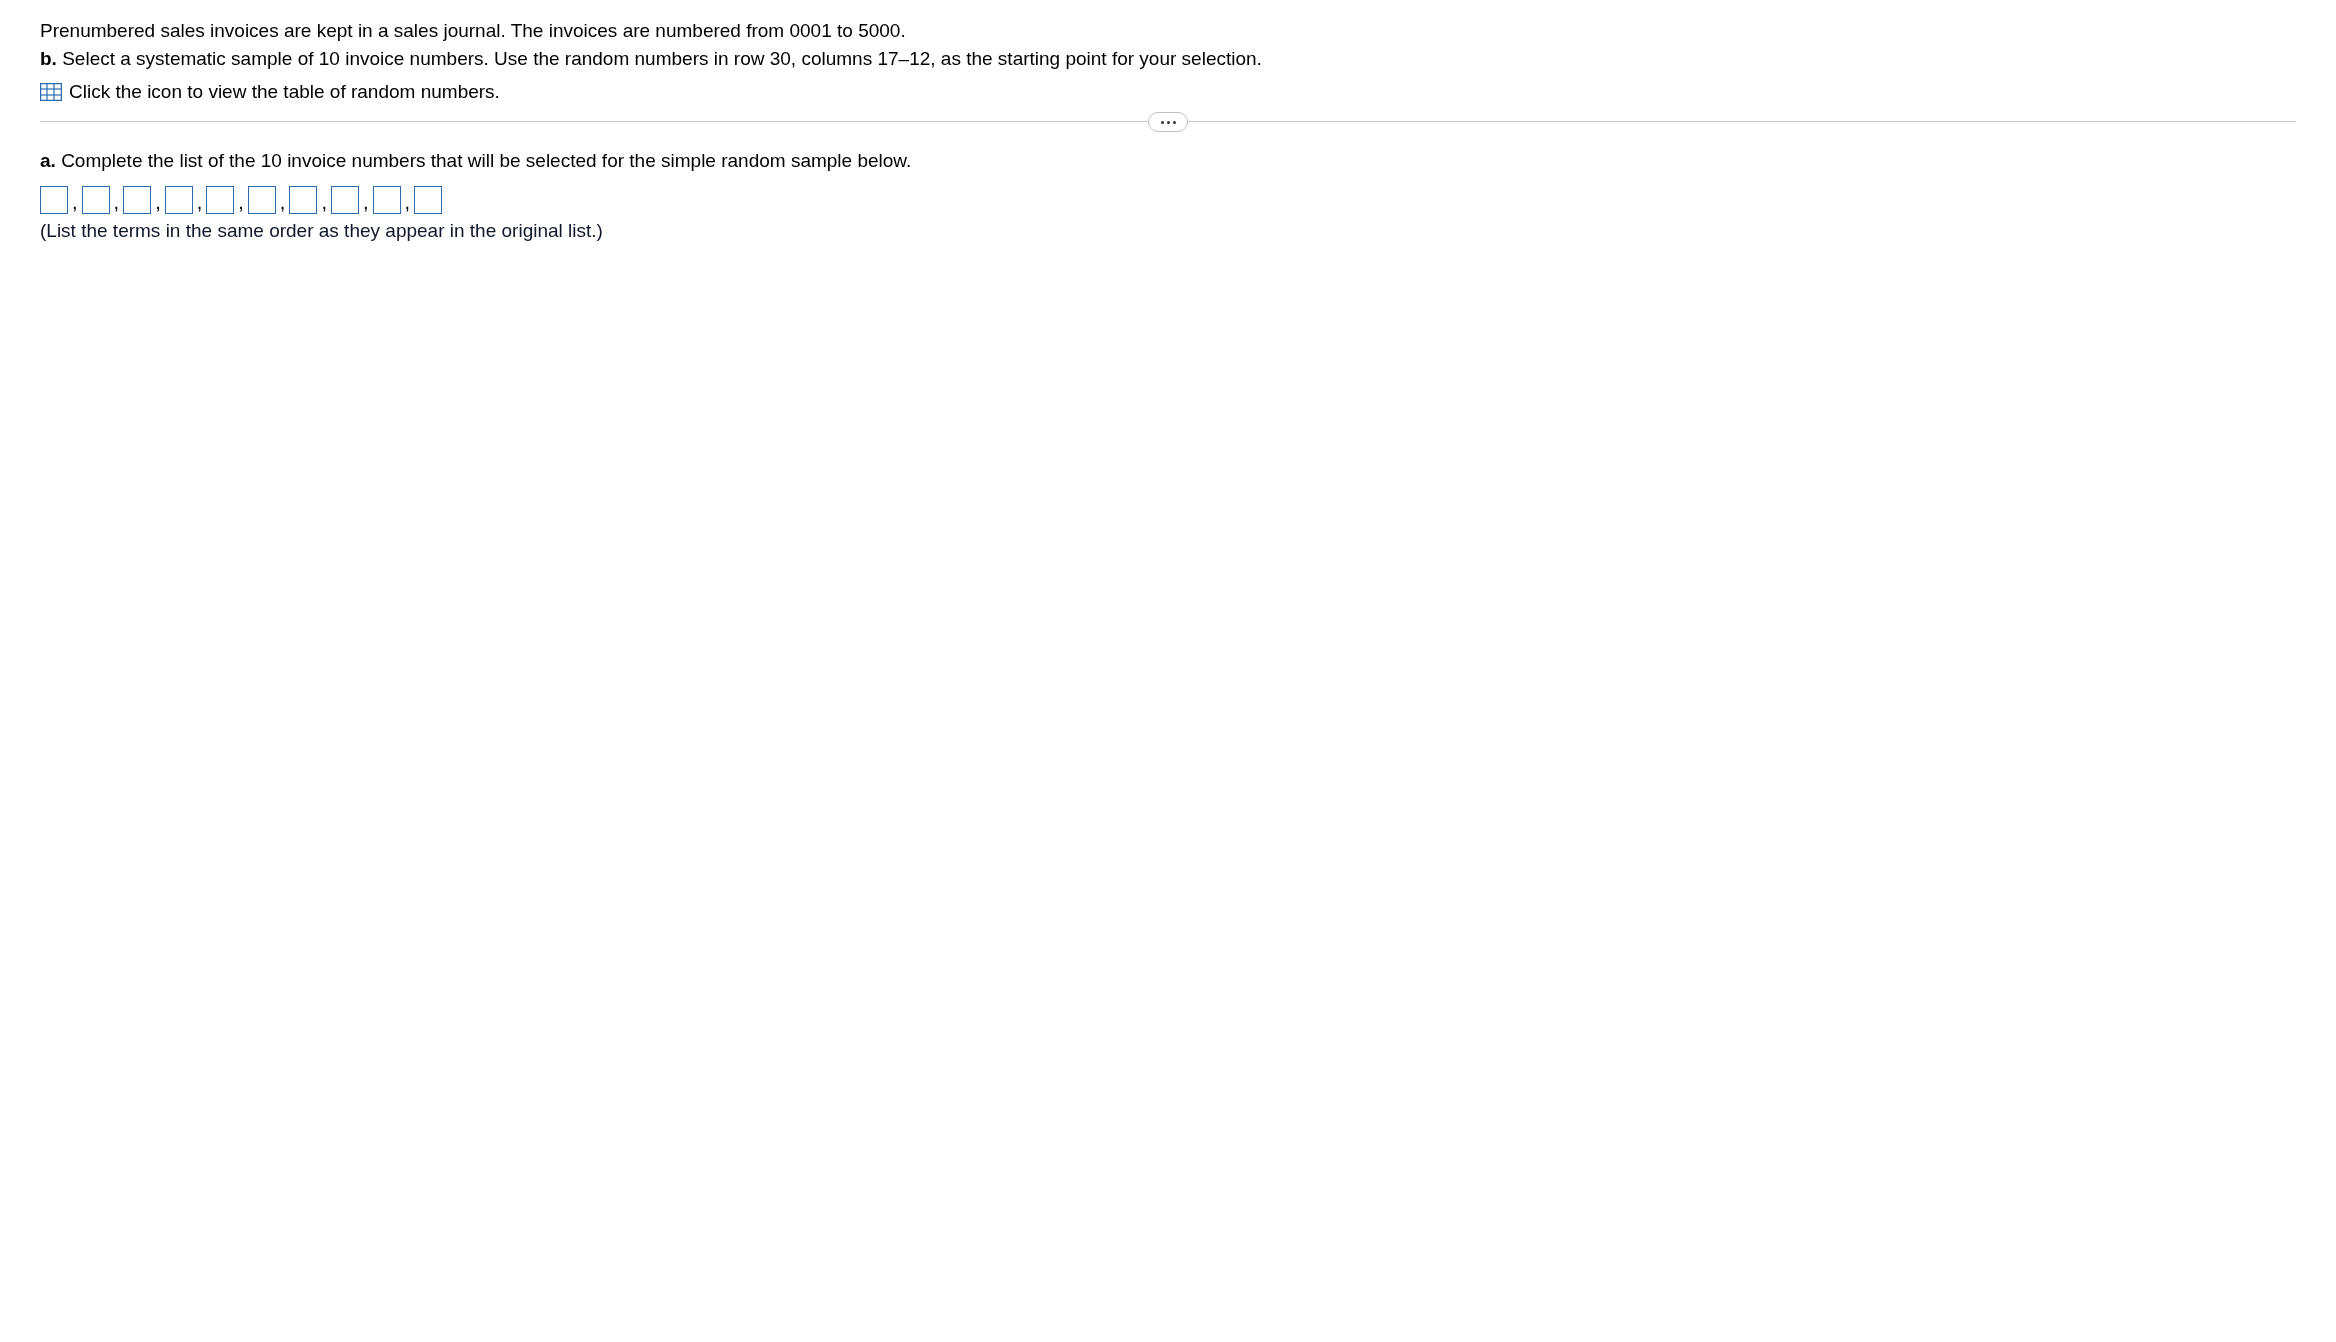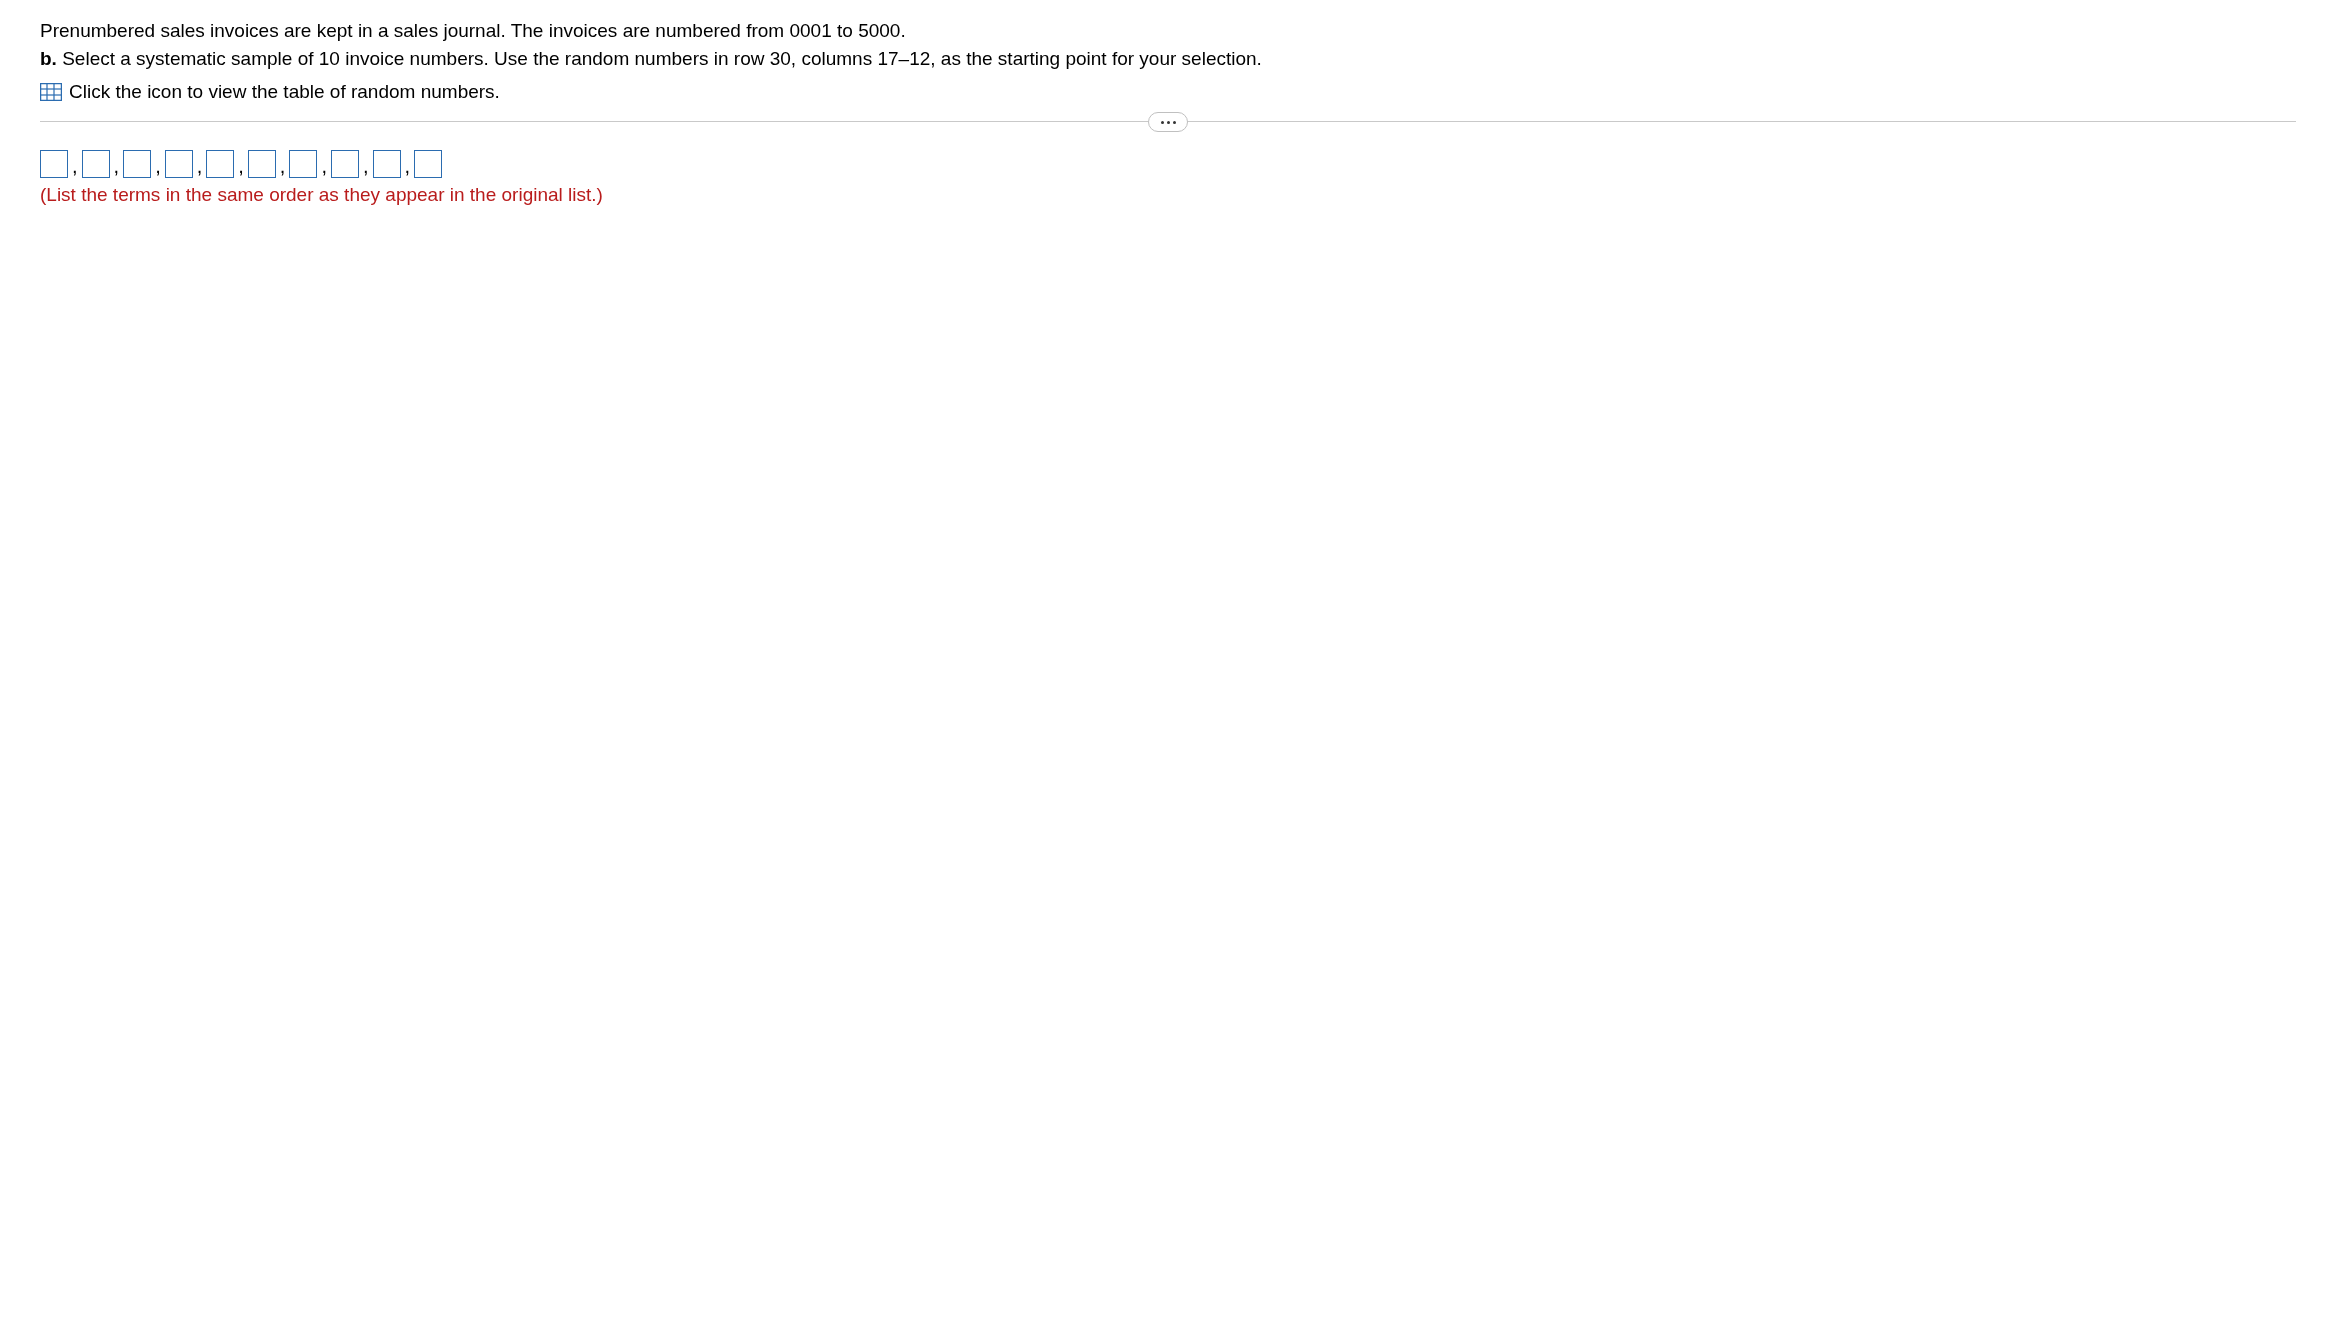"a. Complete the list of" div.question-a { html: none -> <div> <span>a.</span><span> Complete the list of the 10 invoice numbers that will be selected for the simple random sample below.</span> </div> }
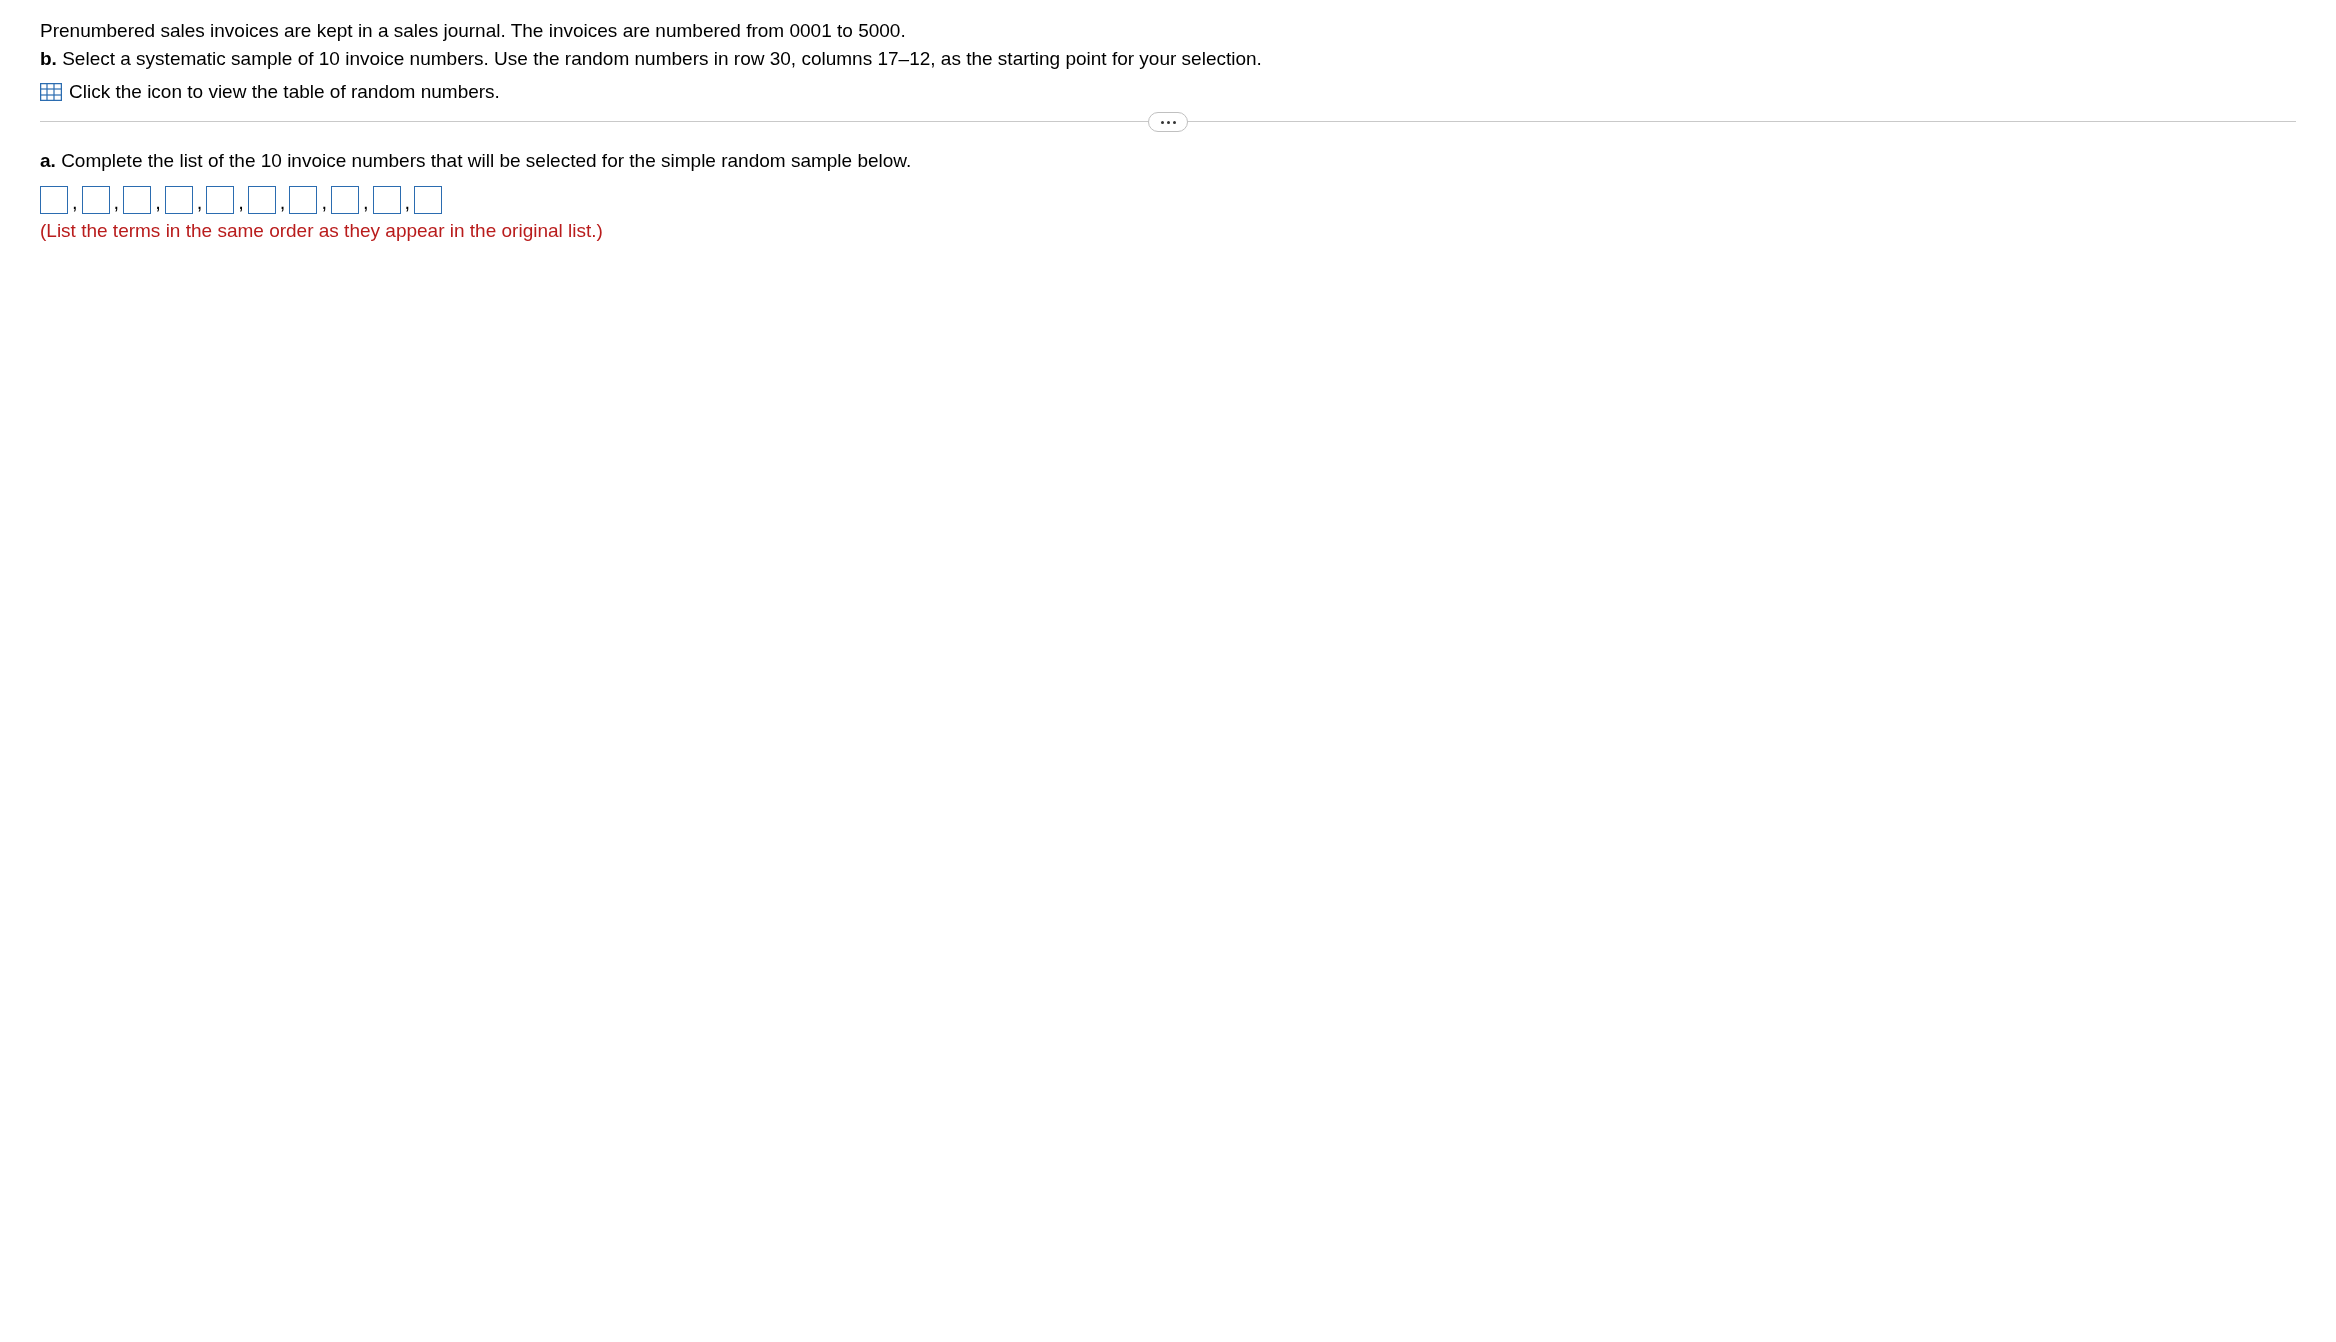"(List the terms in the" .instruction-text { color: #b91c1c -> #0f172a }
